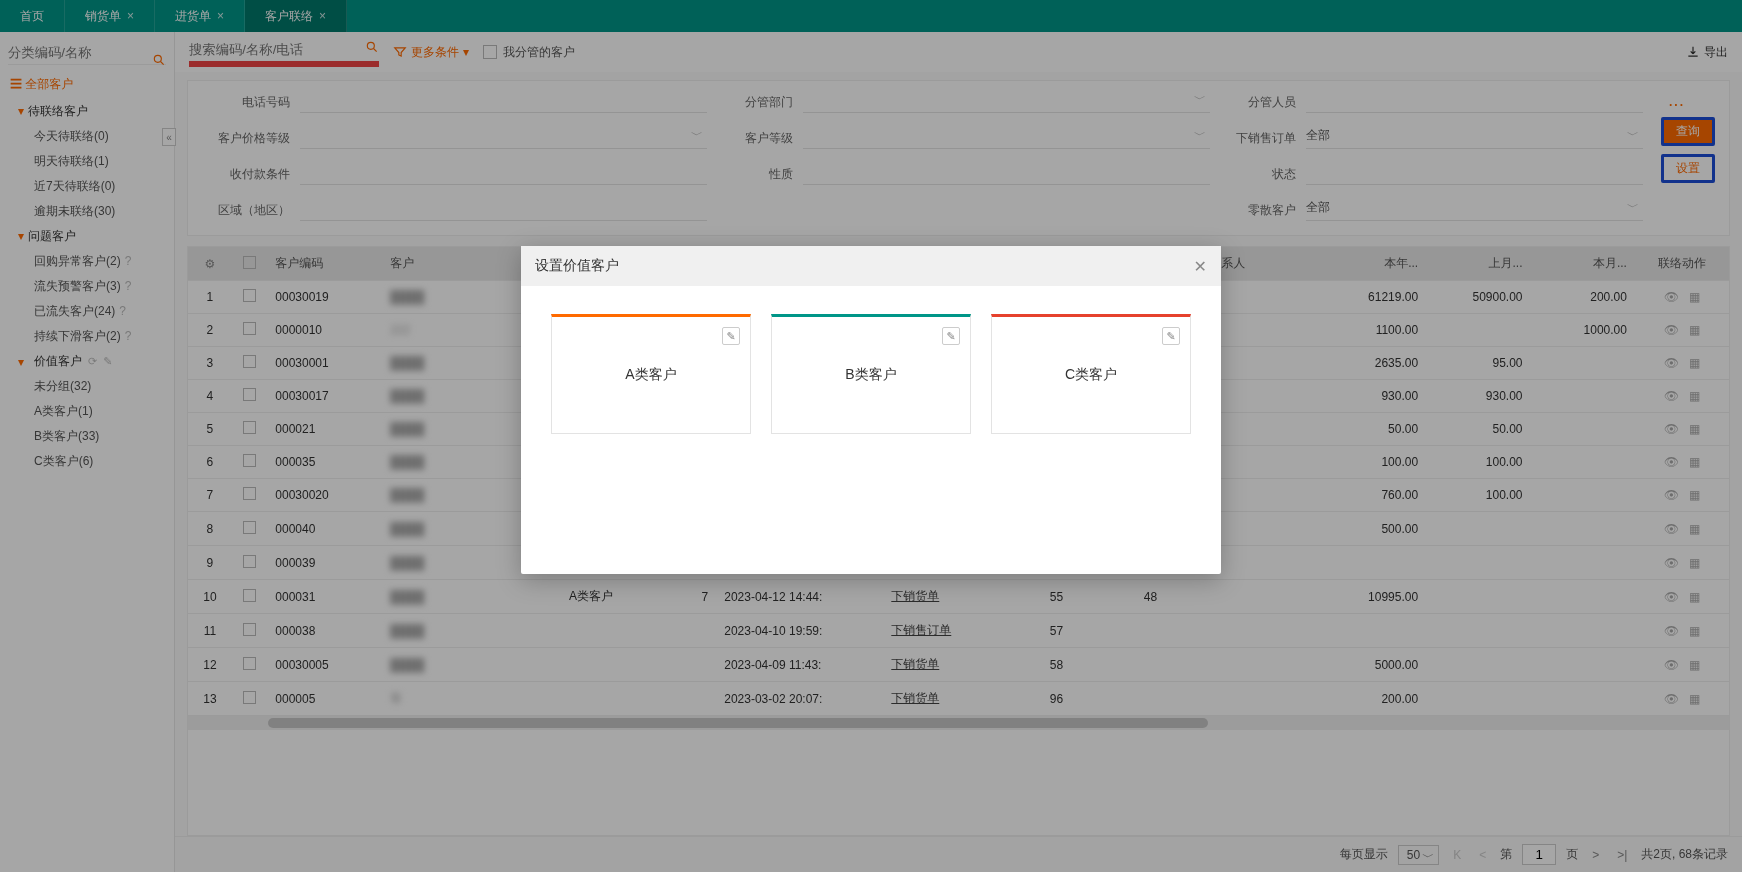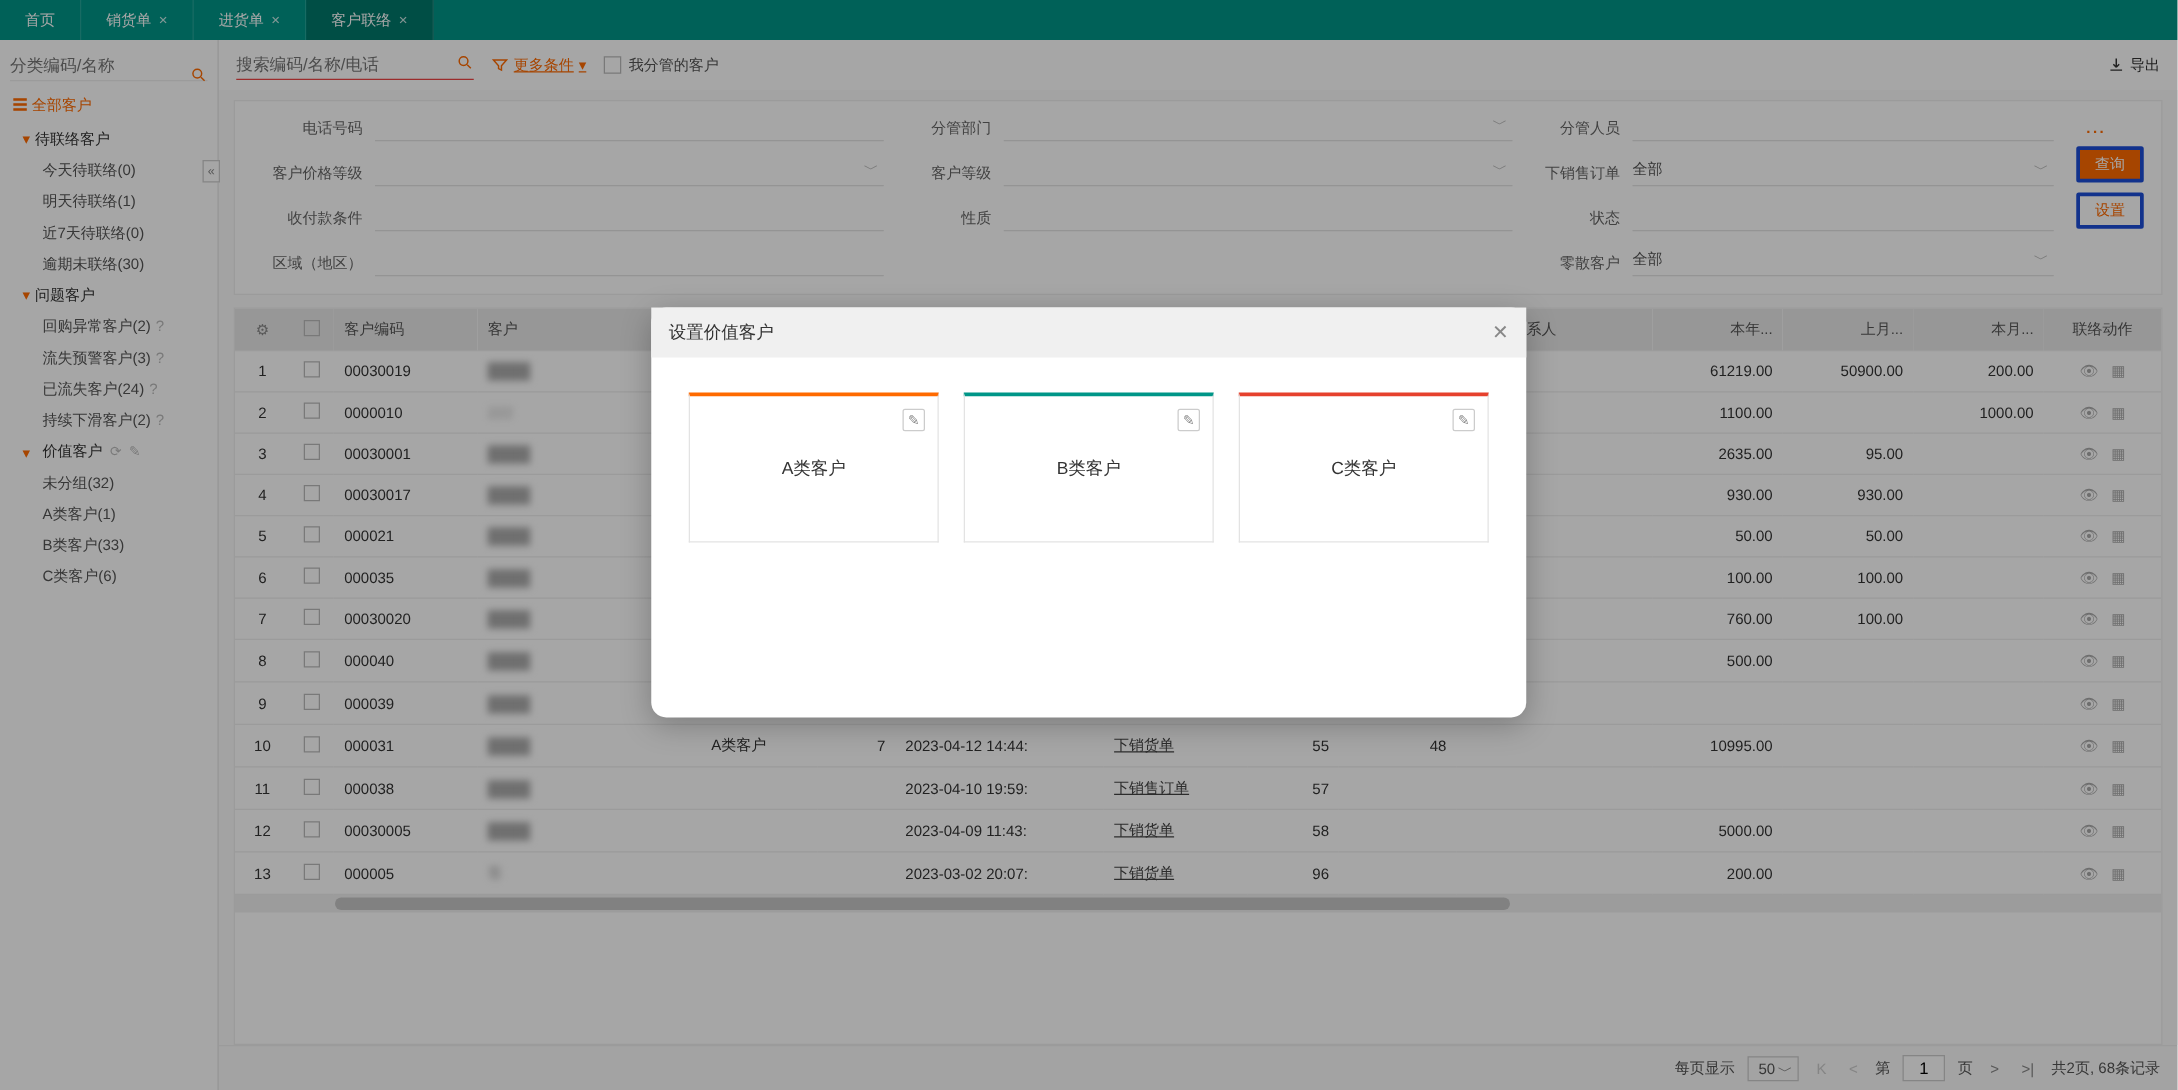"搜索编码/名称/电话" .filter-bar .sinput input { border-bottom: 1px solid #ef4444 -> 6px solid #ef4444 }
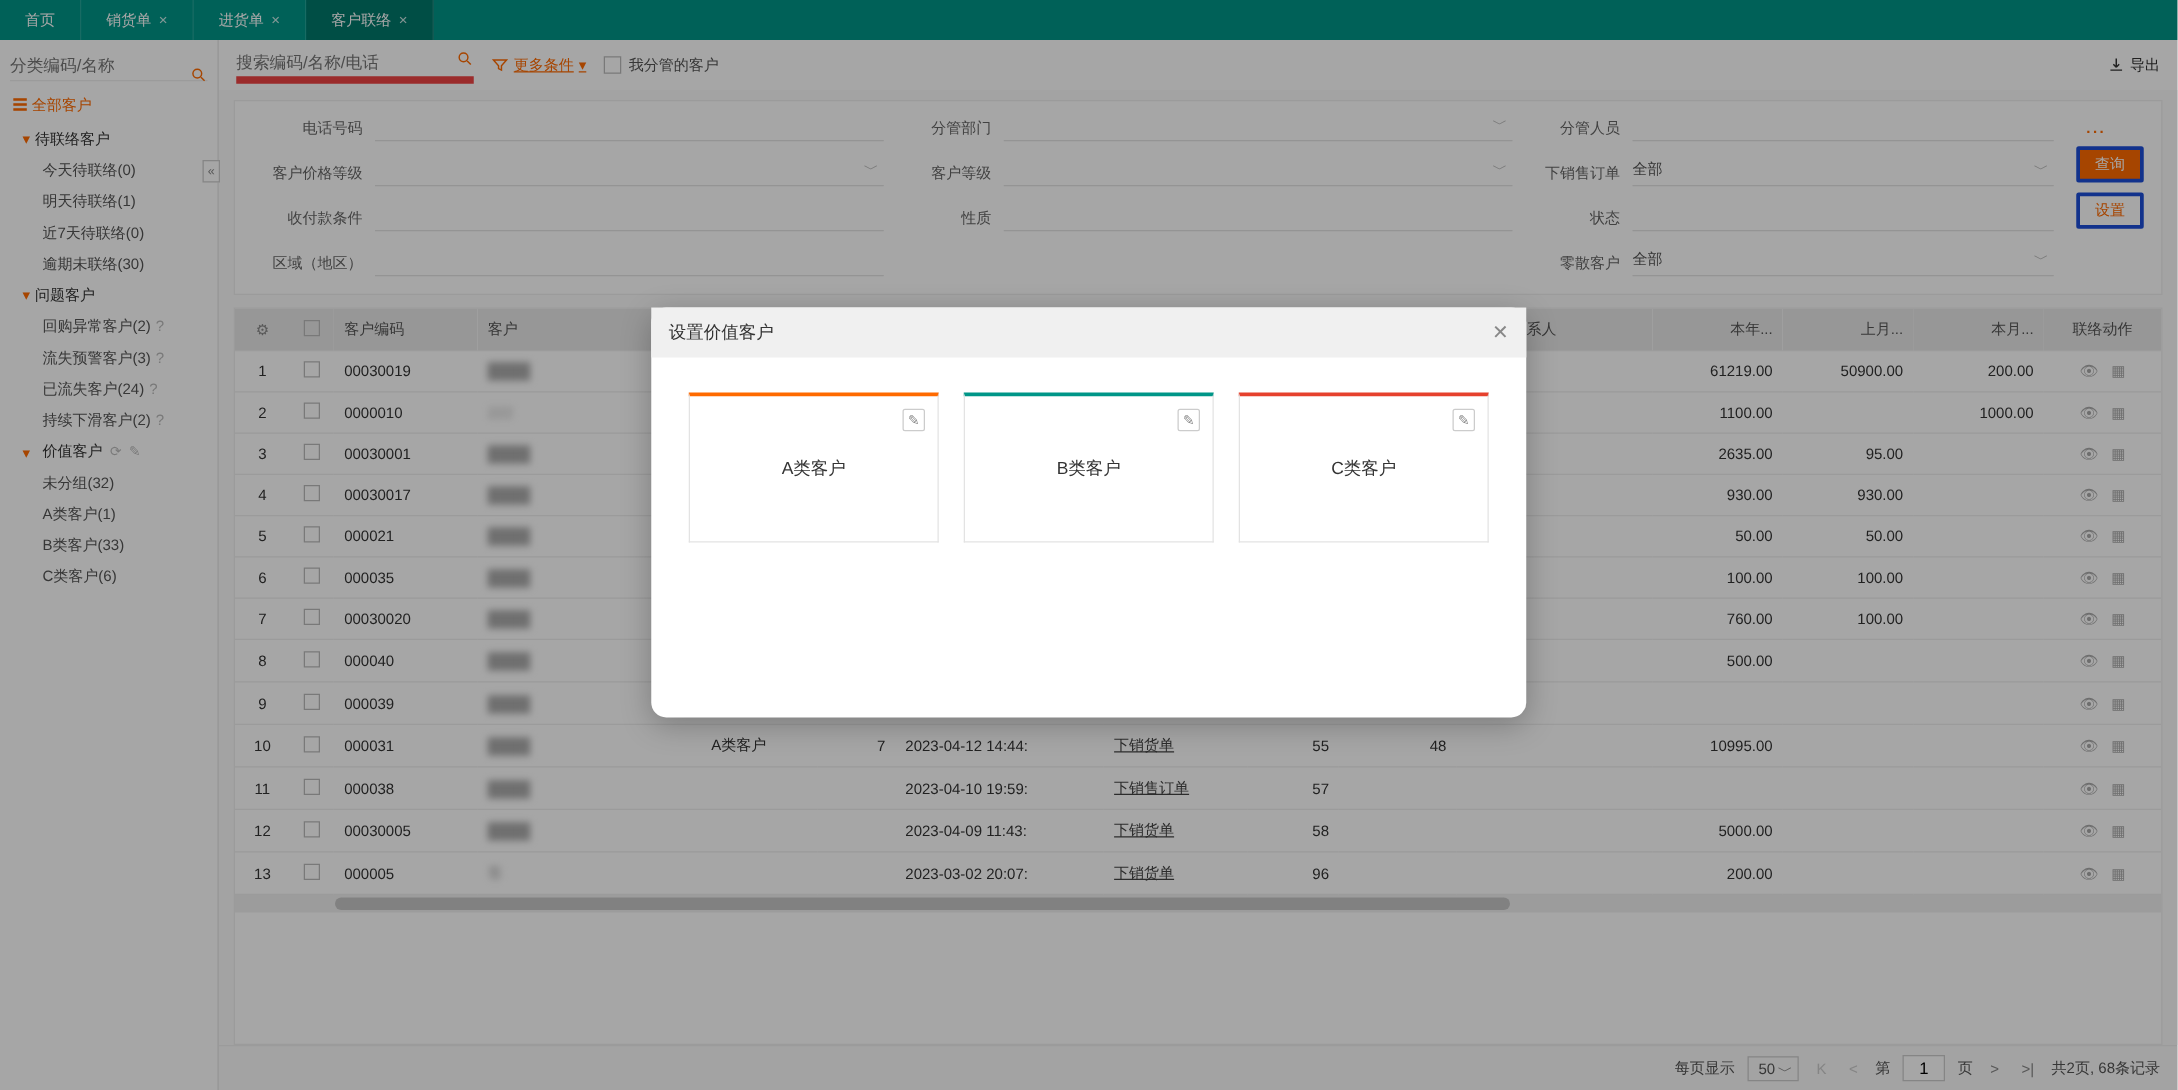"更多条件" .filter-bar .more { text-decoration: underline -> none }
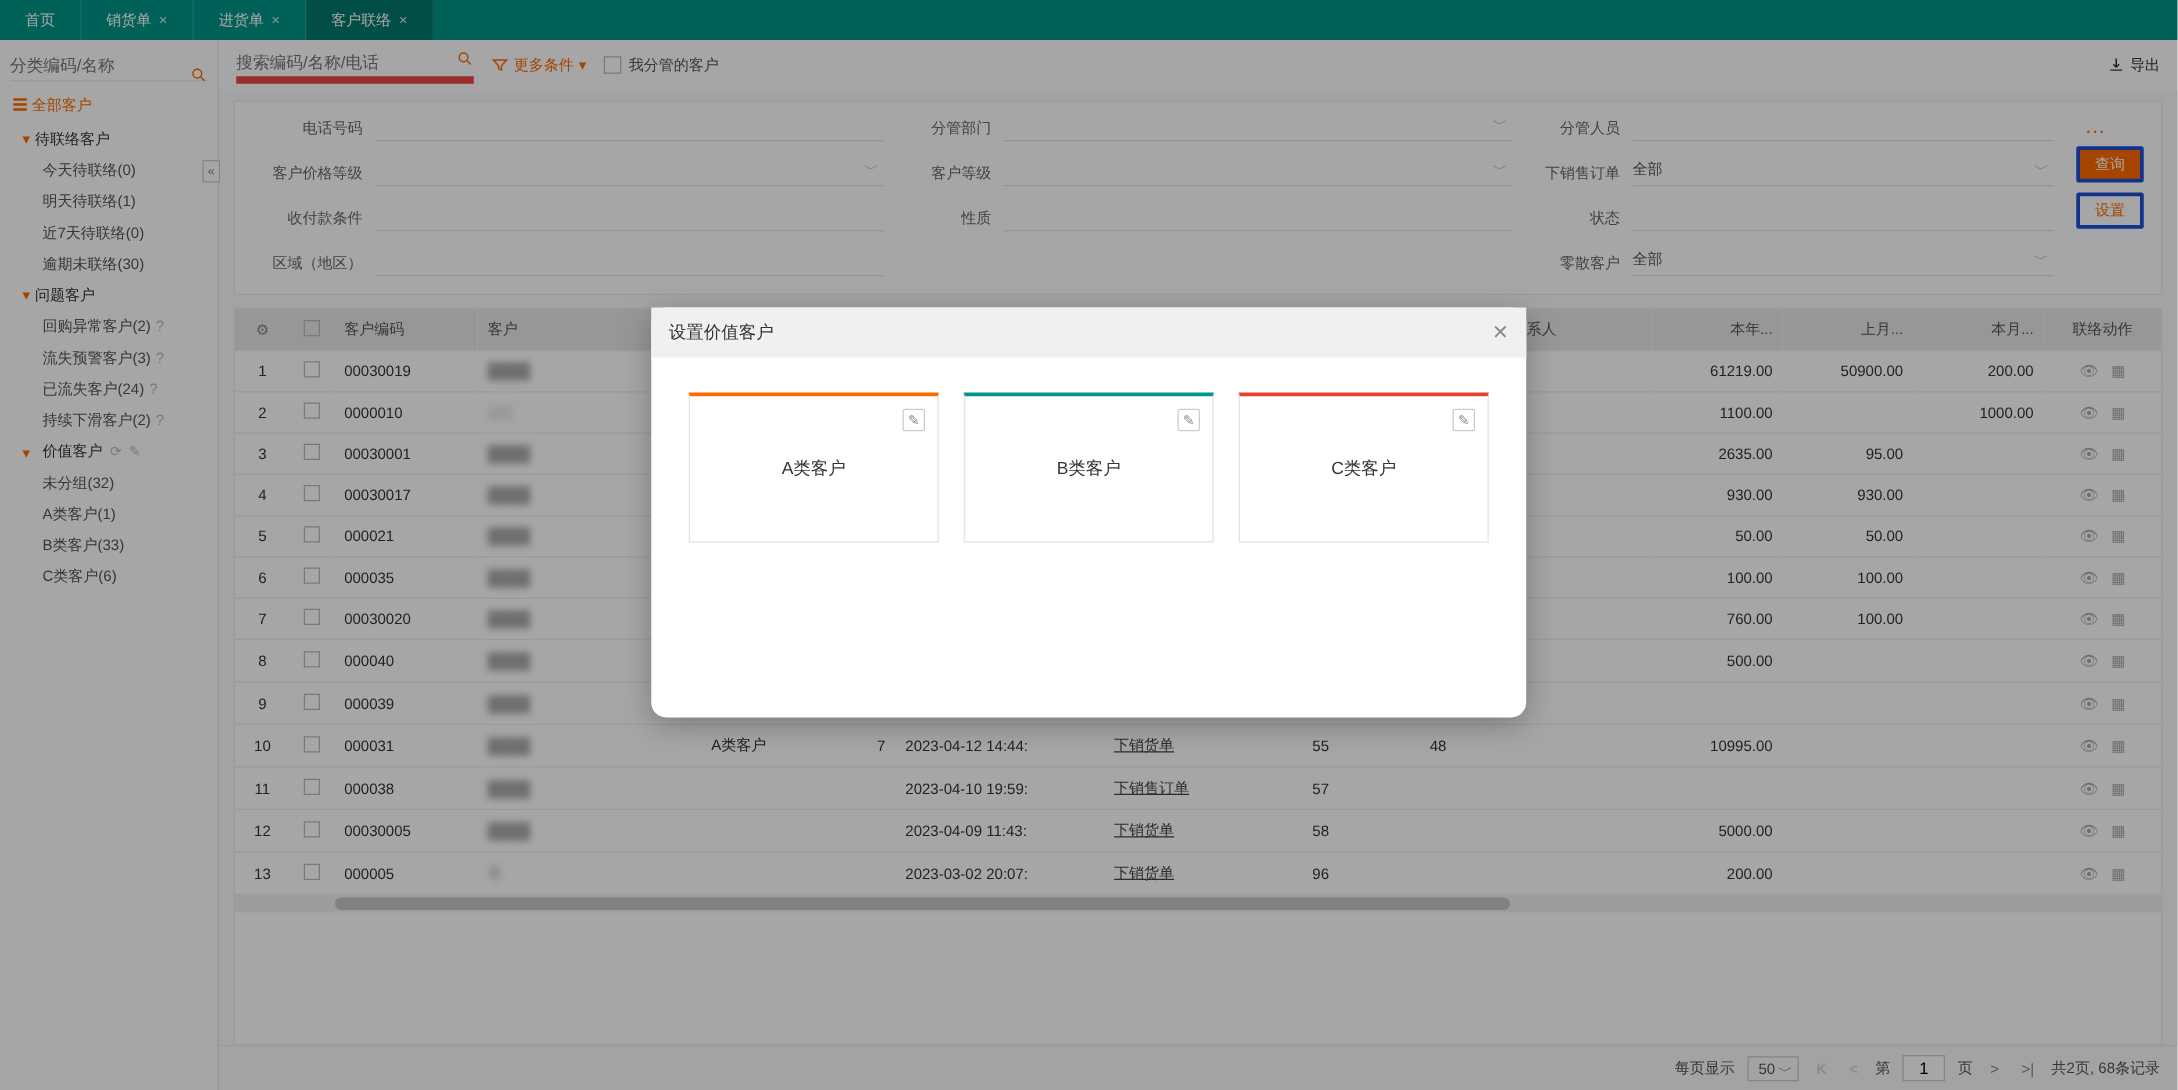"设置价值客户" .modal { border-radius: 12px -> 2px }
